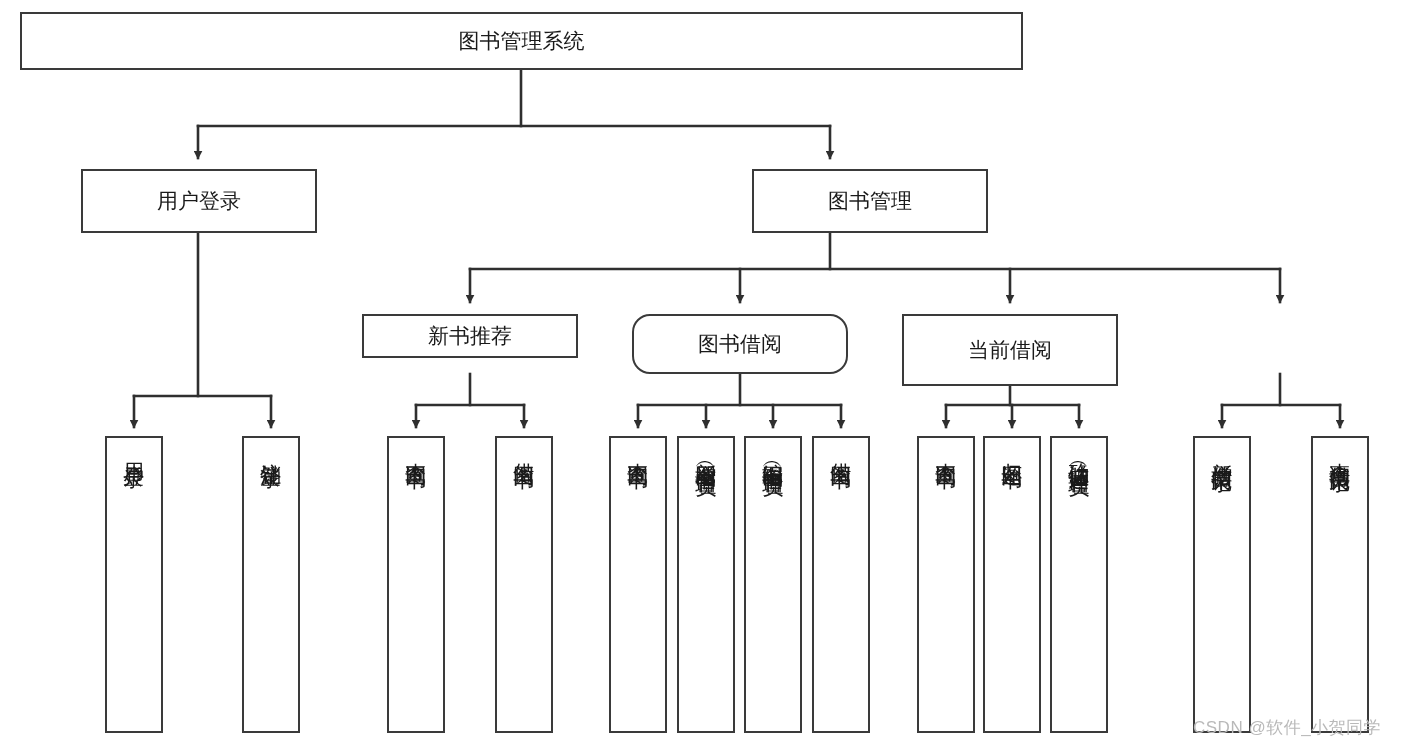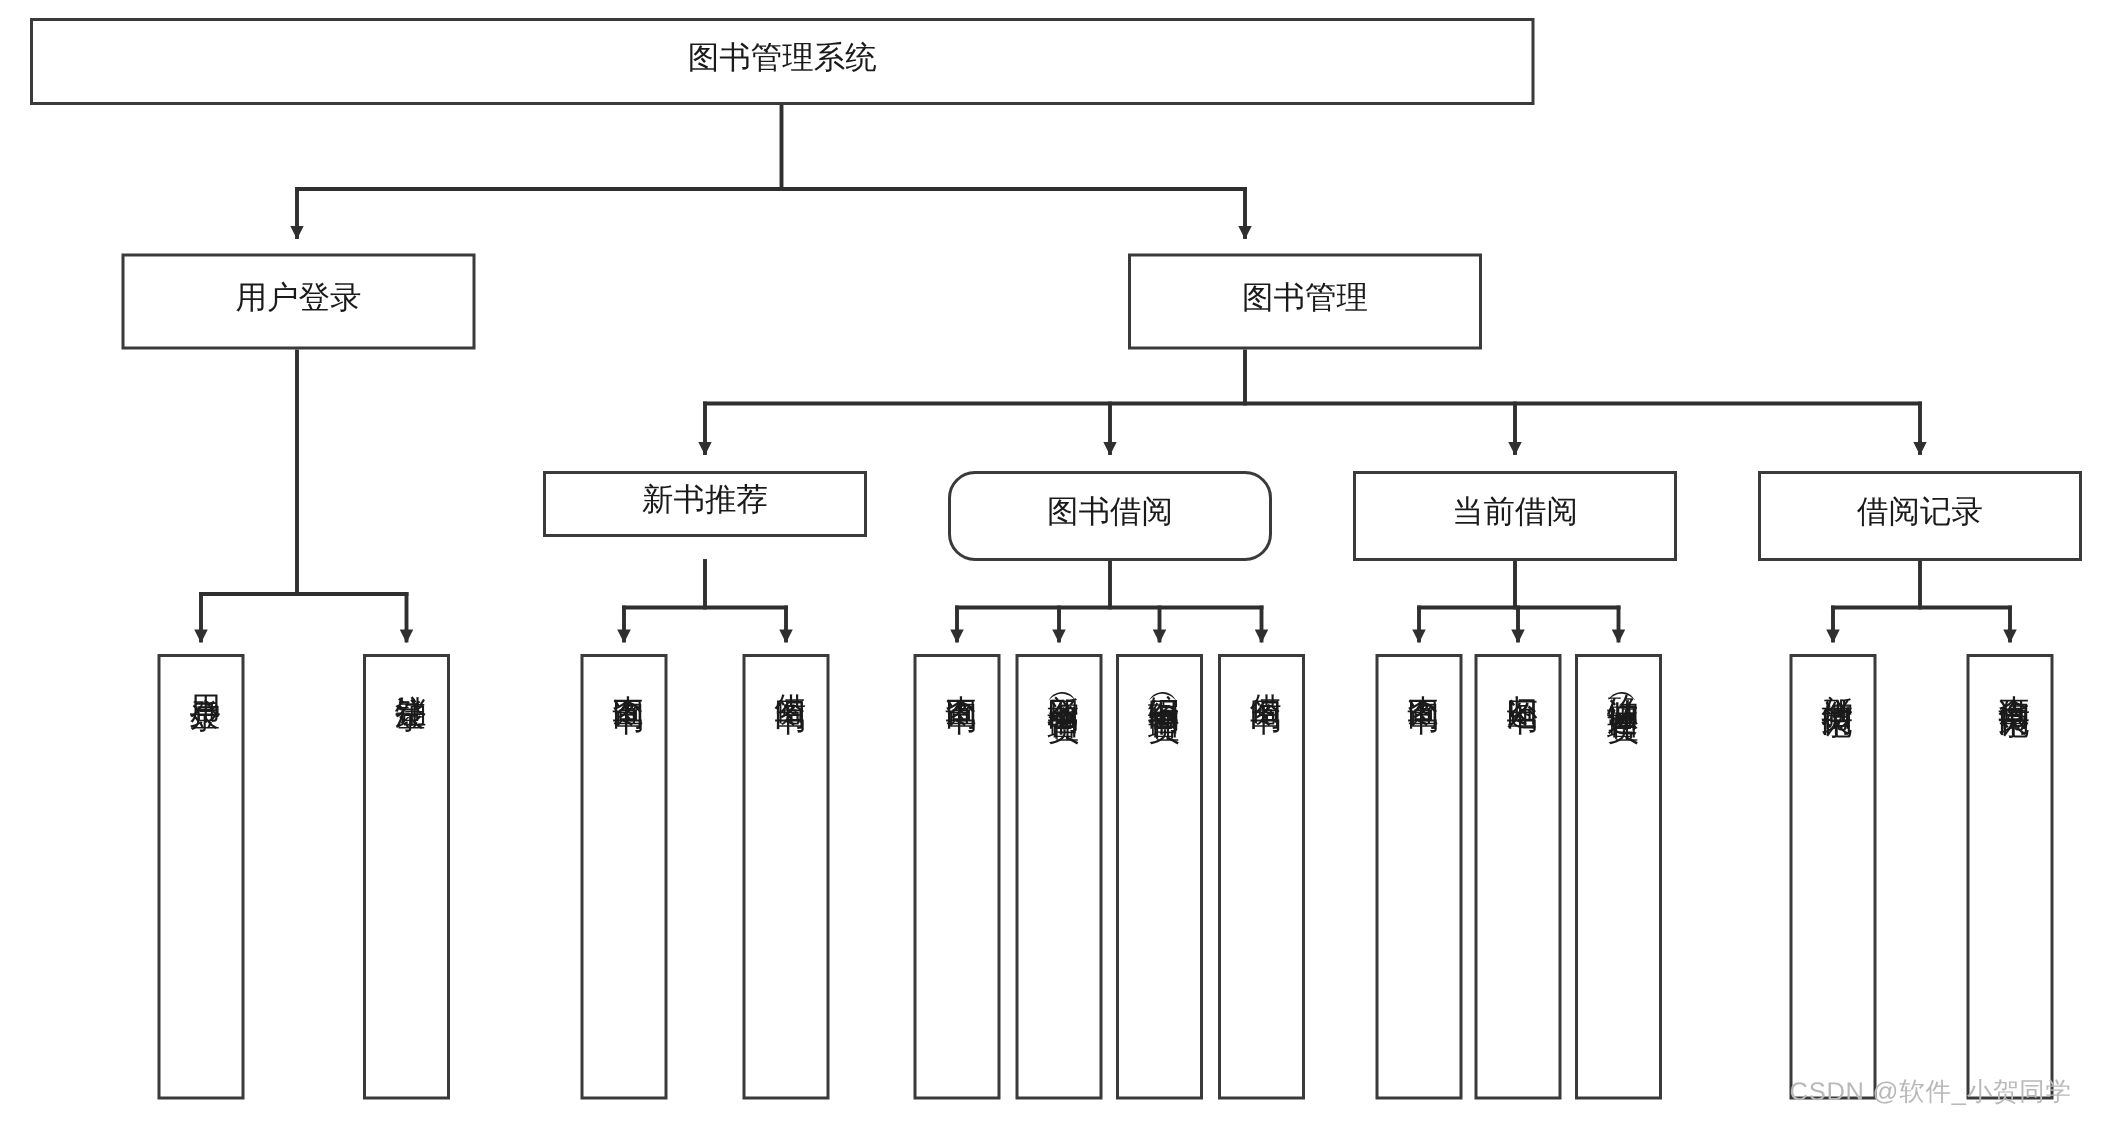"图书管理系统" .node-label { font-family: Liberation Mono, monospace -> Liberation Sans, sans-serif }
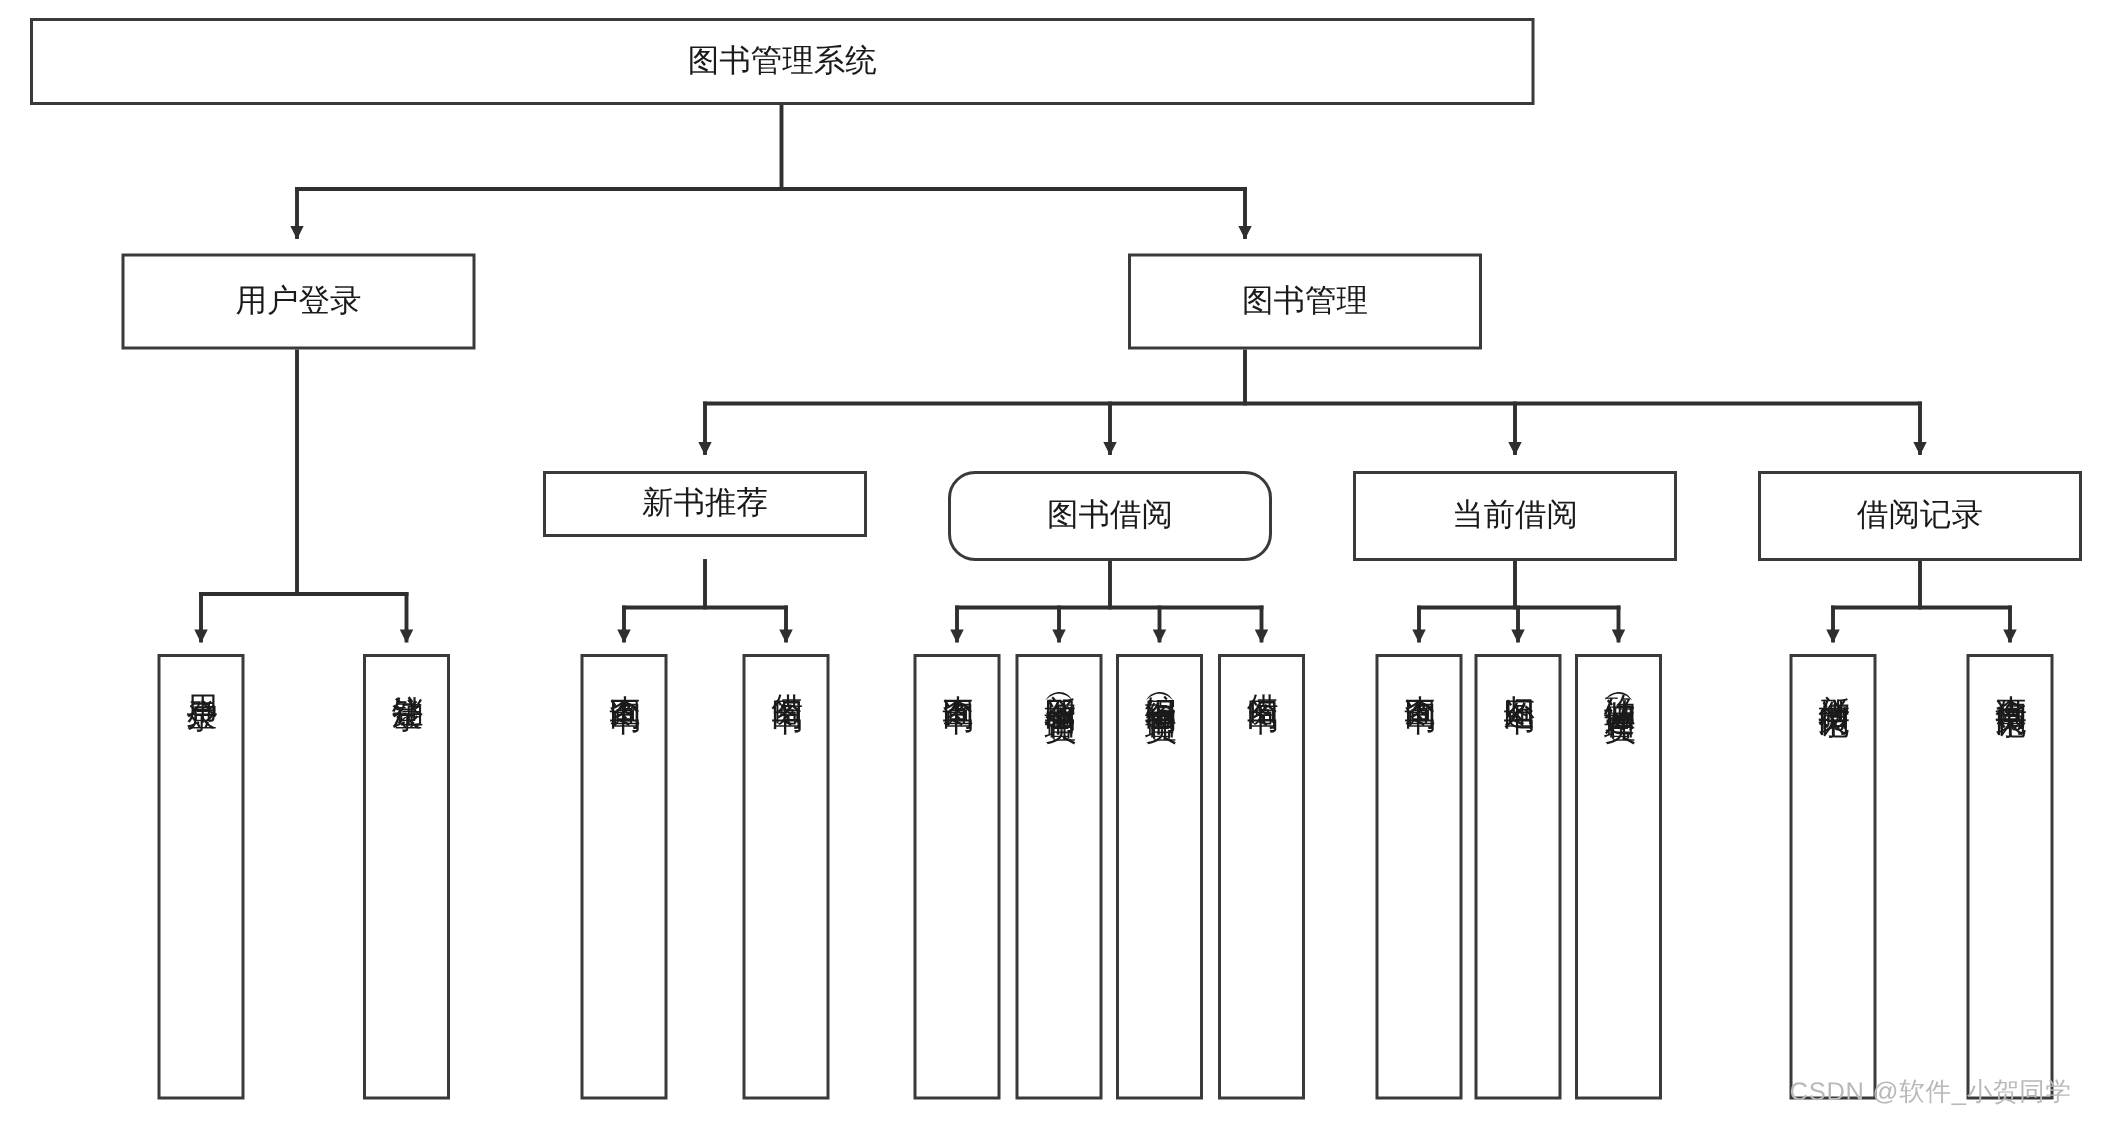"当前借阅" div.node-box { height: 60px -> 72px }
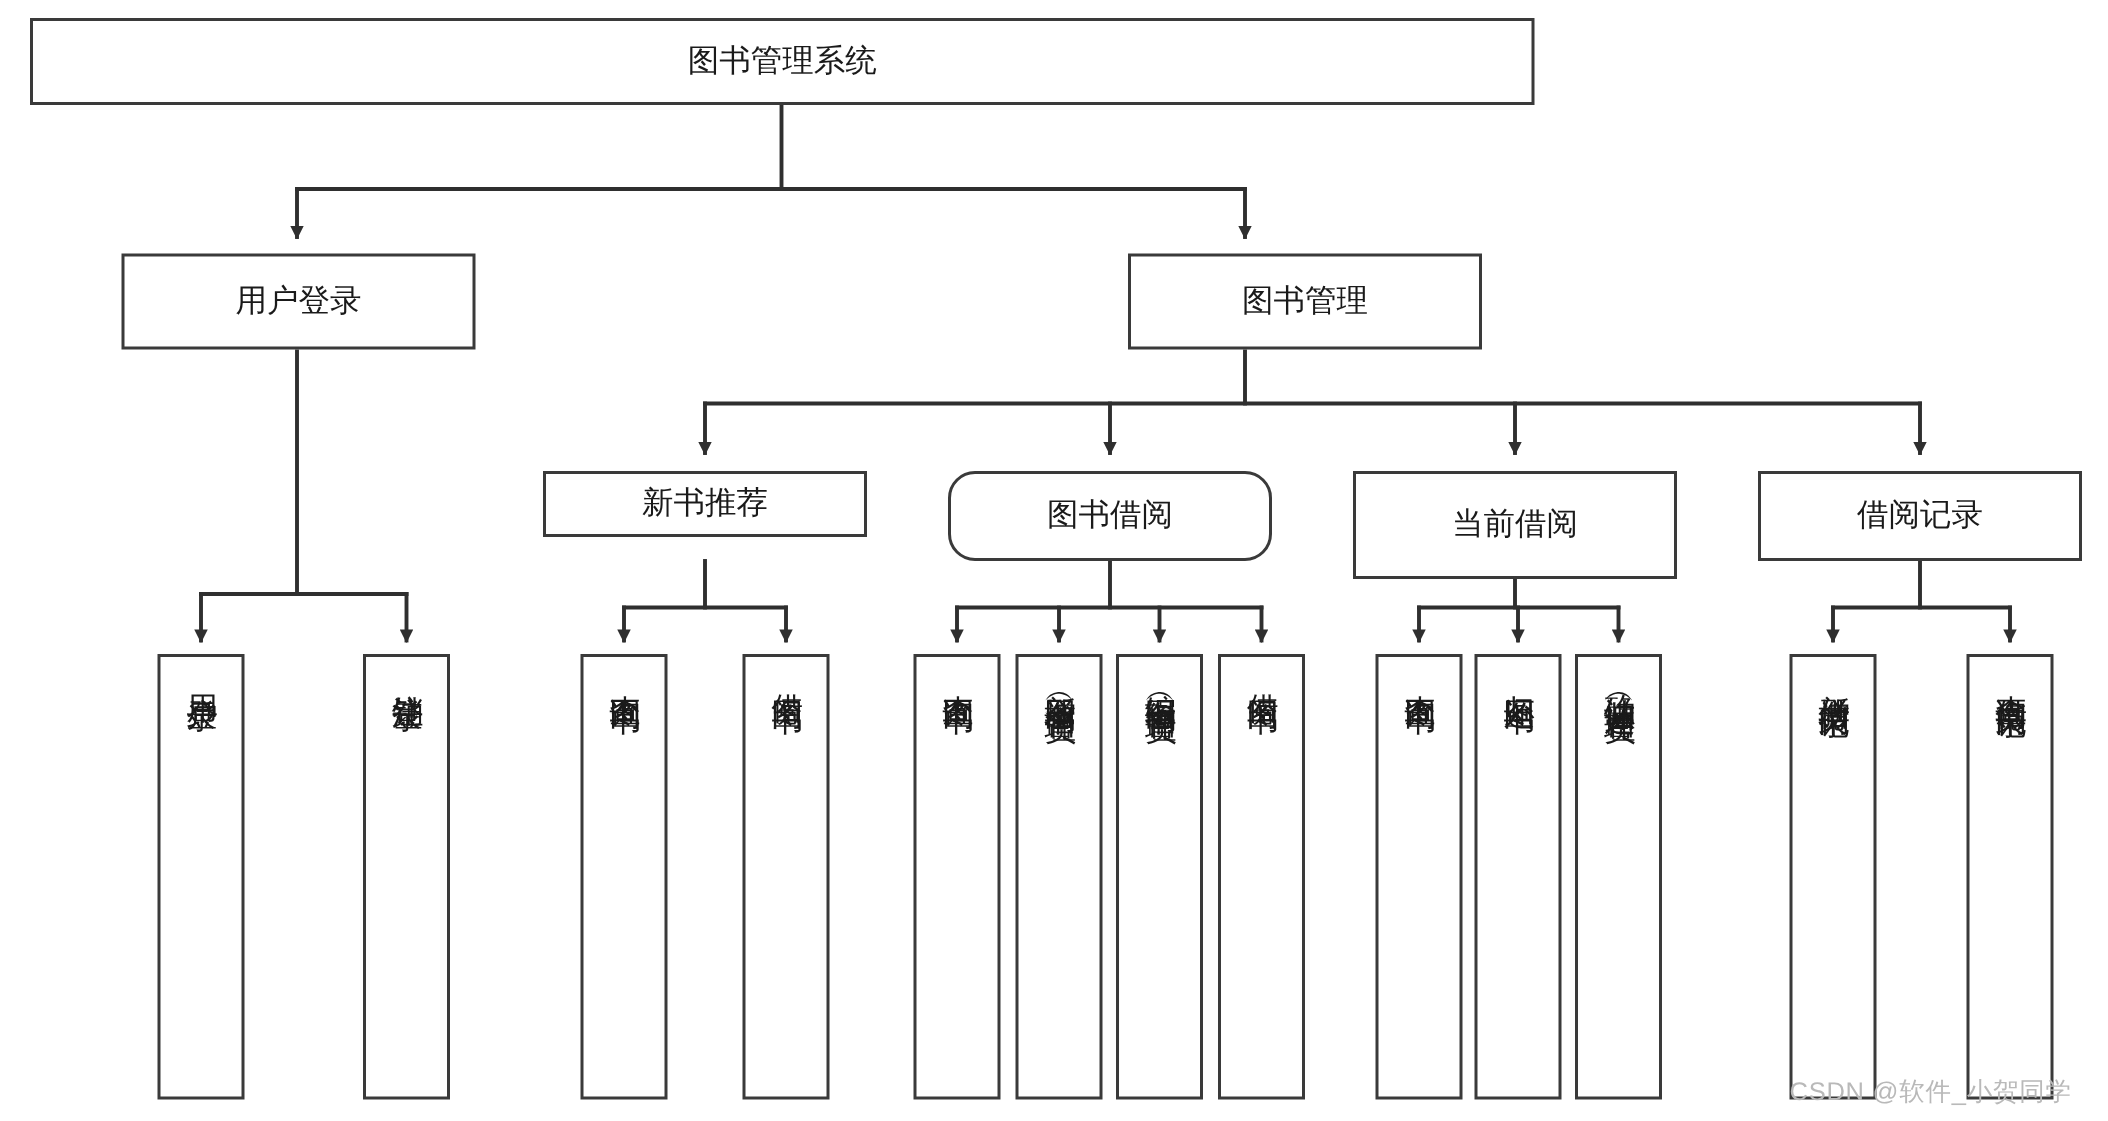"借阅记录" div.node-box { html: <div> <span>借阅记录</span> </div> -> none }
